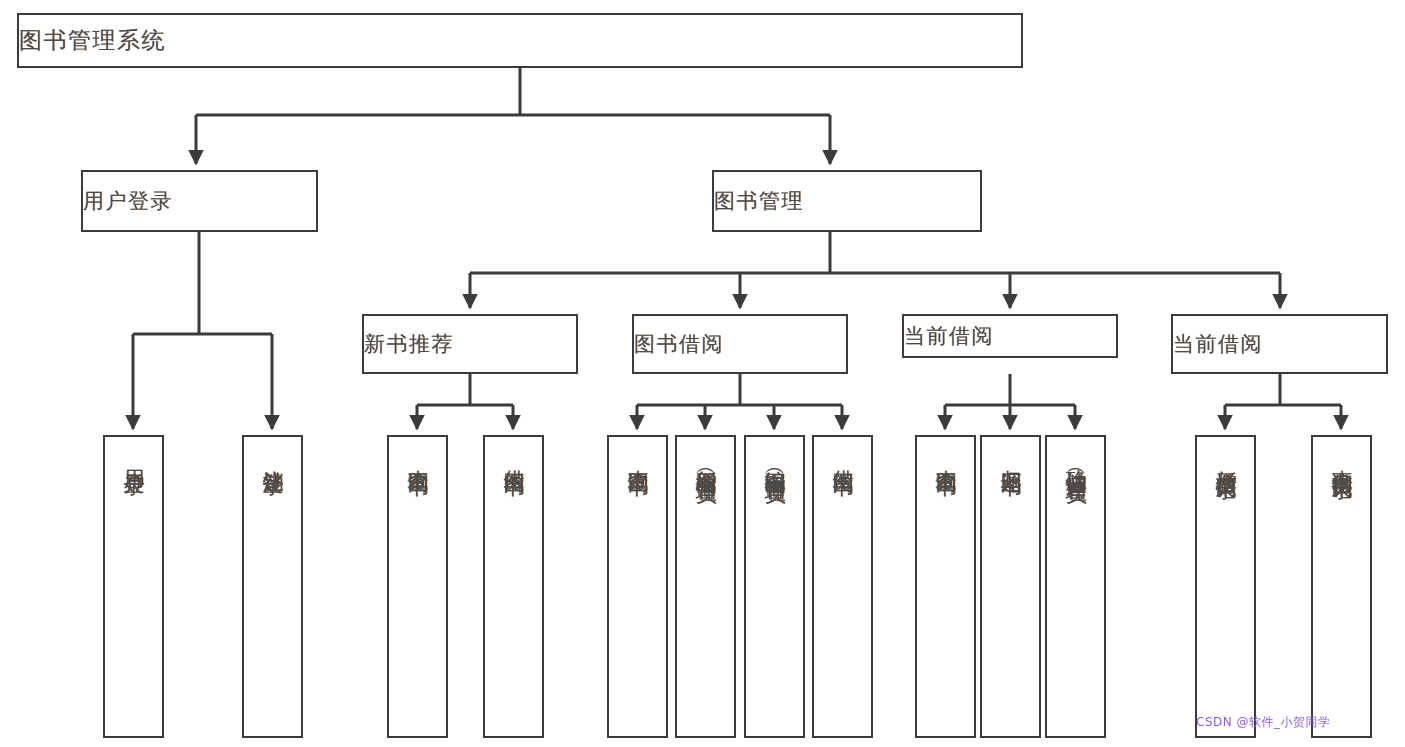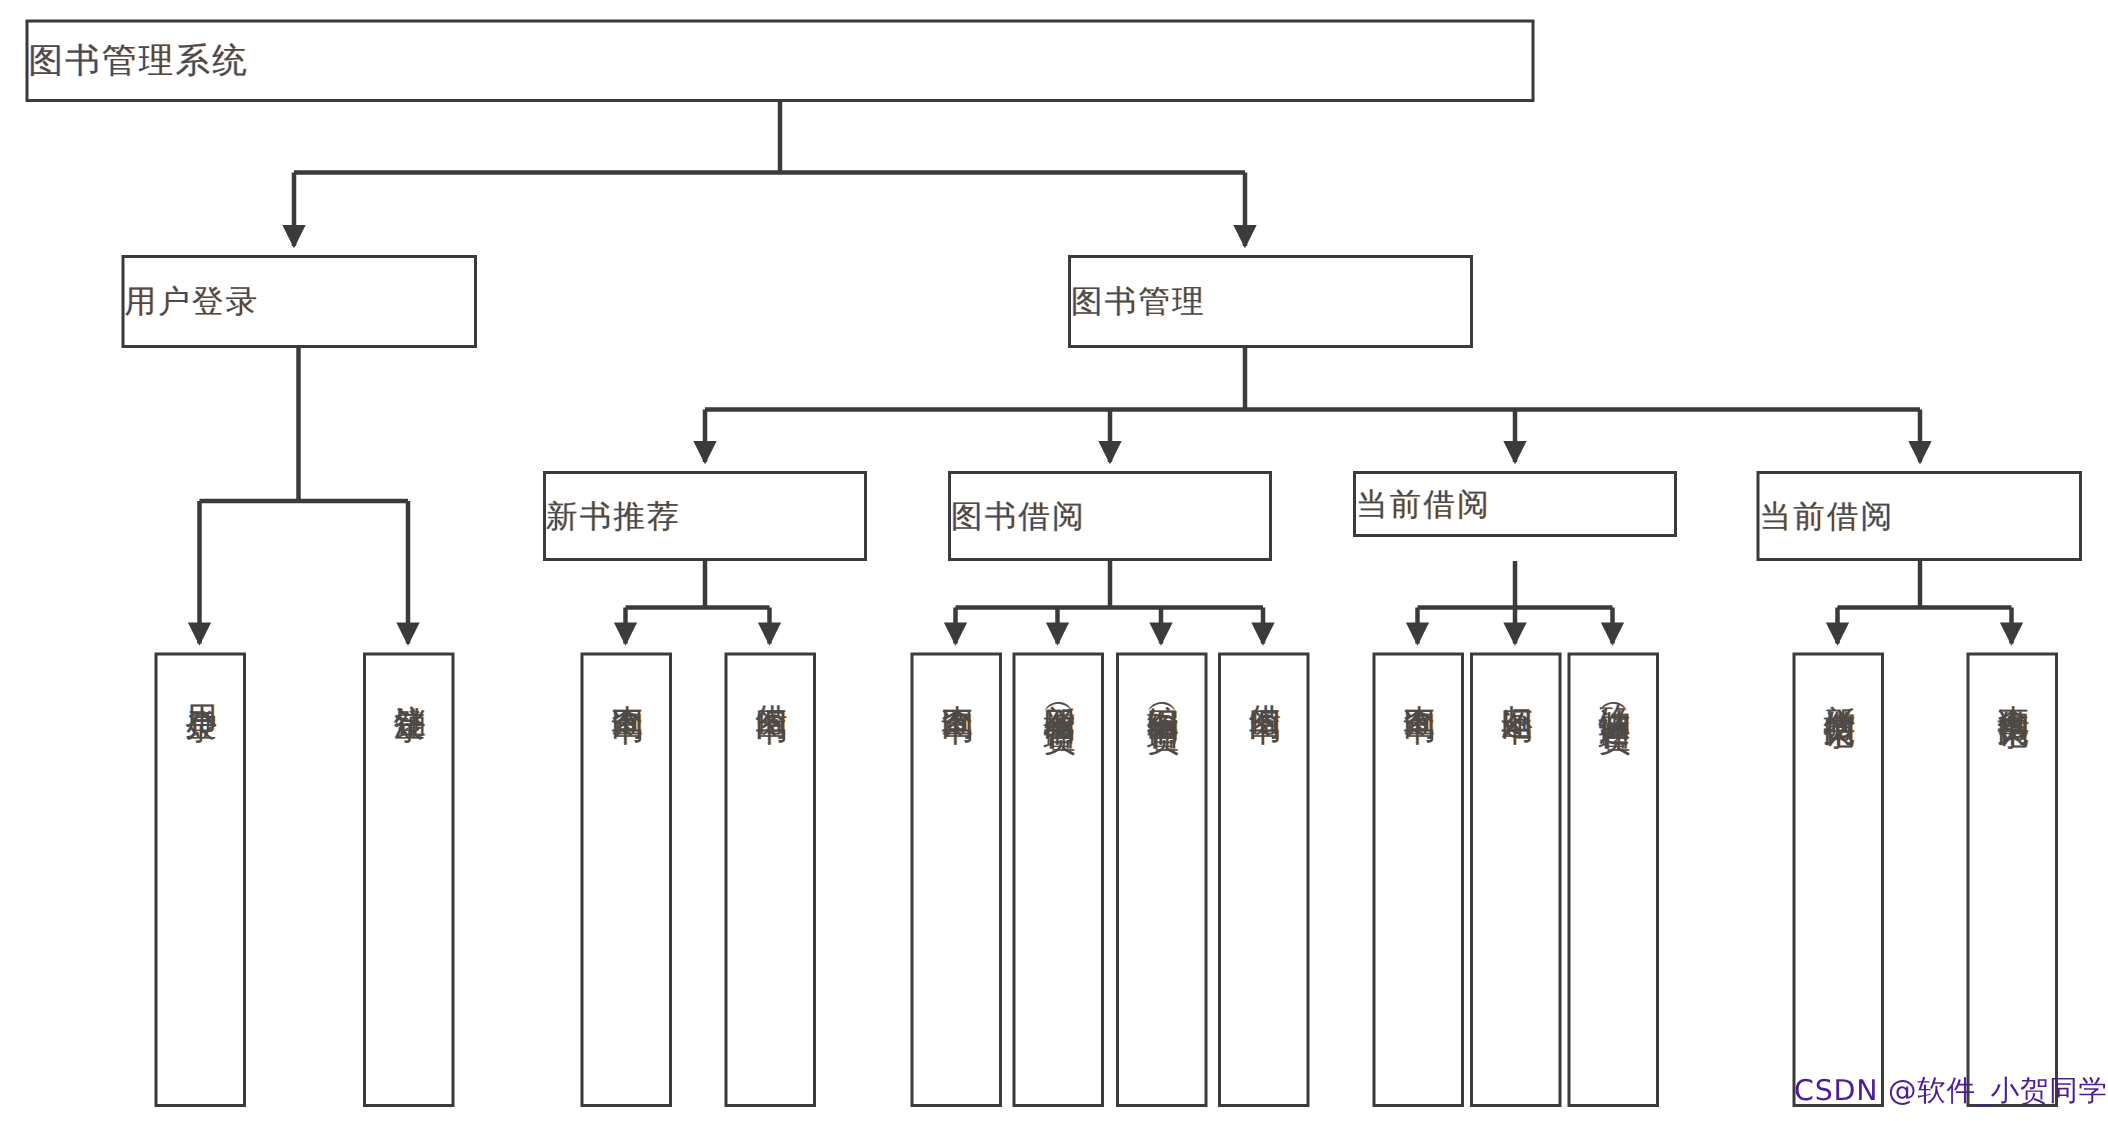"CSDN @软件_小贺同学" #watermark { color: #4c1d95 -> #8b5cf6; font-size: 19px -> 12px }
